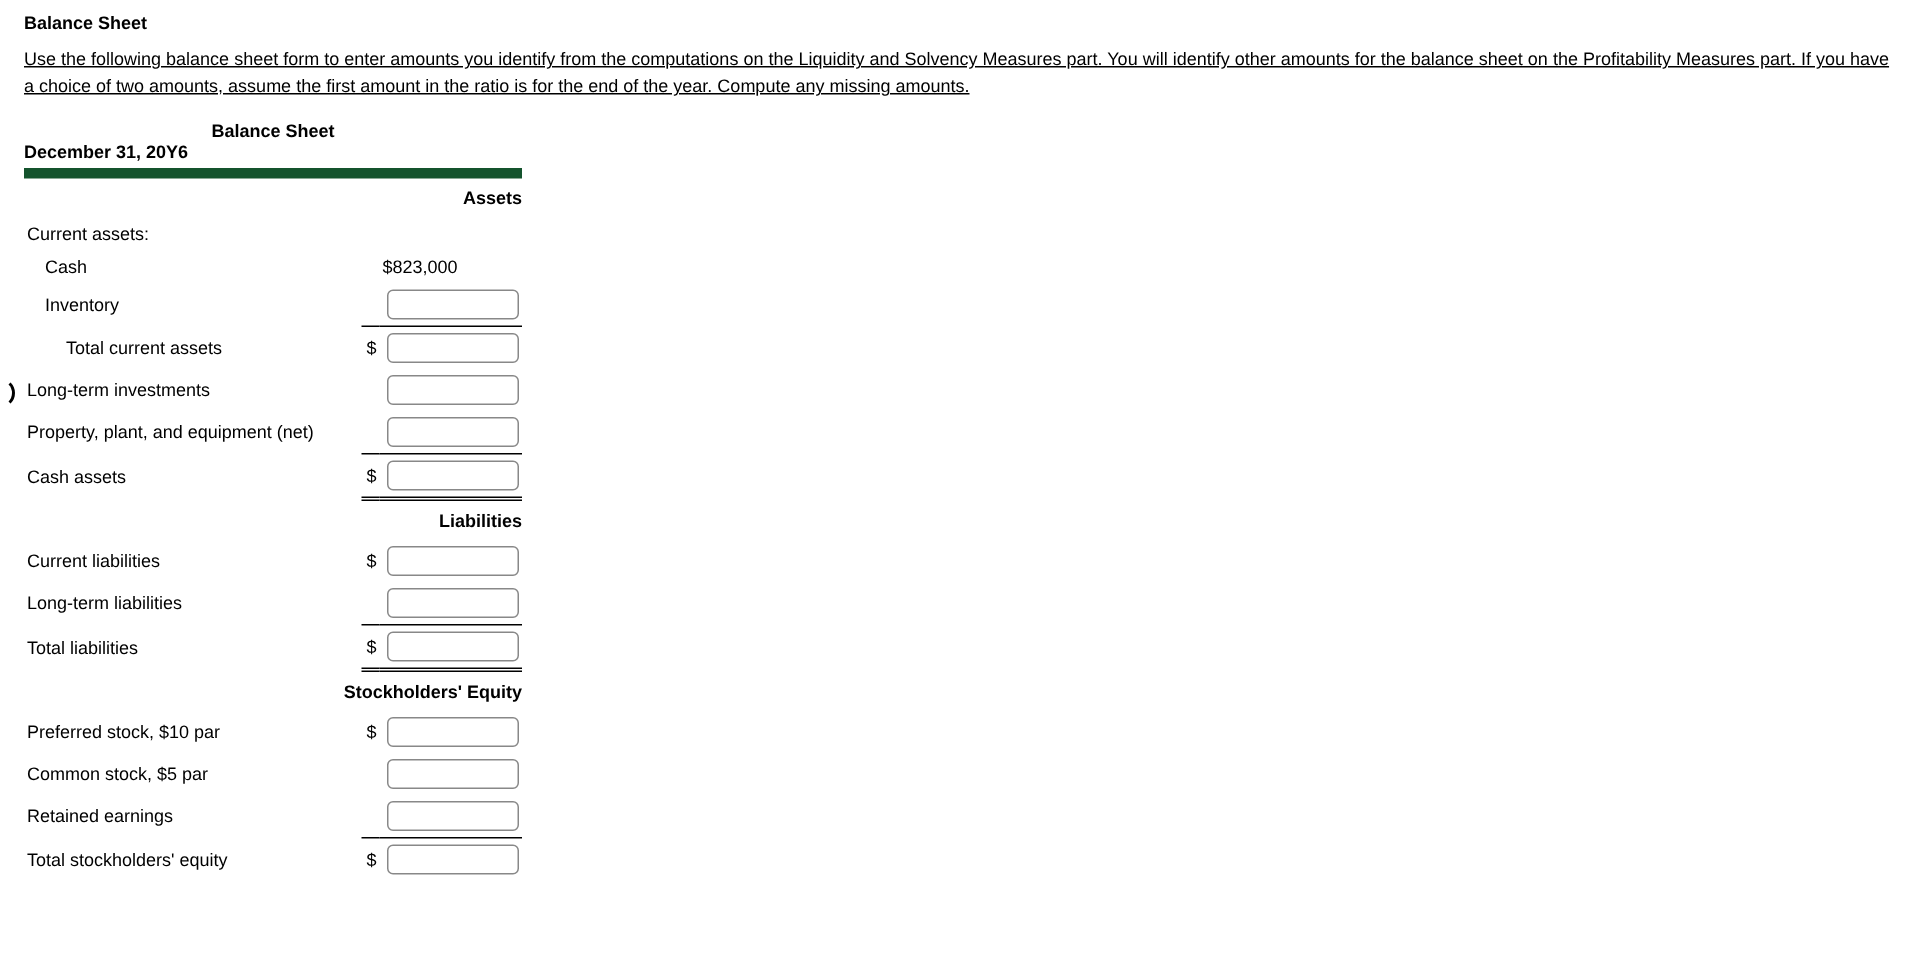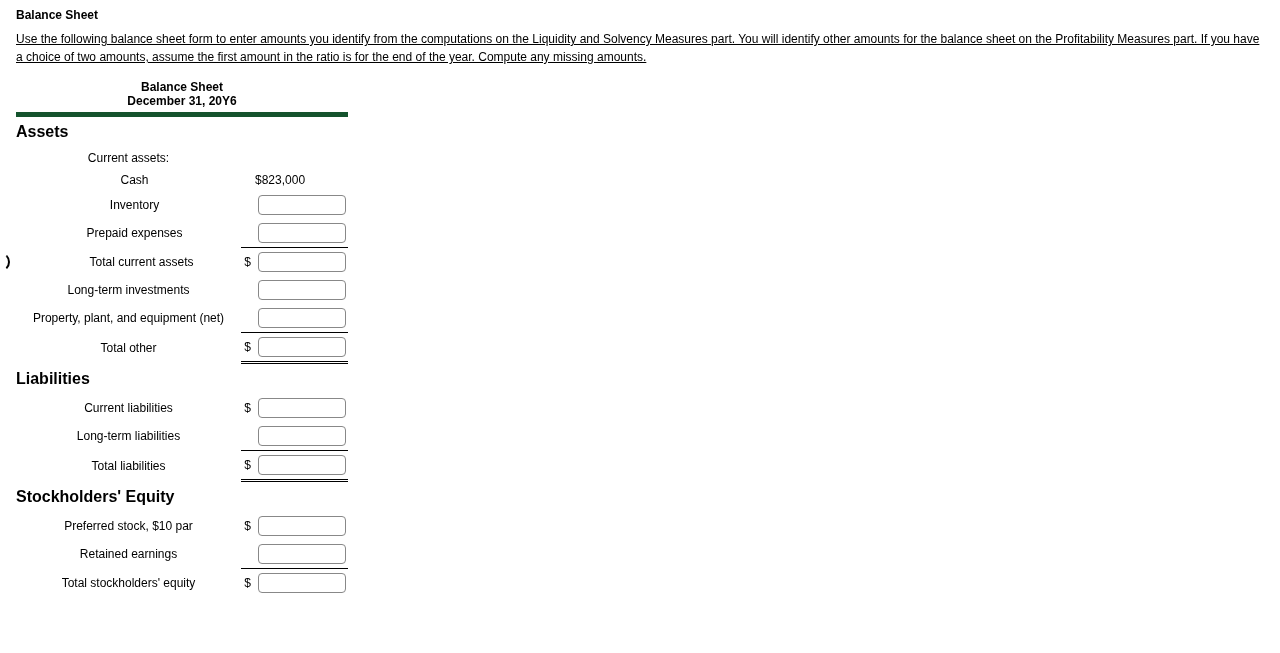"December 31, 20Y6" .sheet-date { border-bottom: 5px solid #14532d -> 7px solid #14532d; text-align: center -> none }
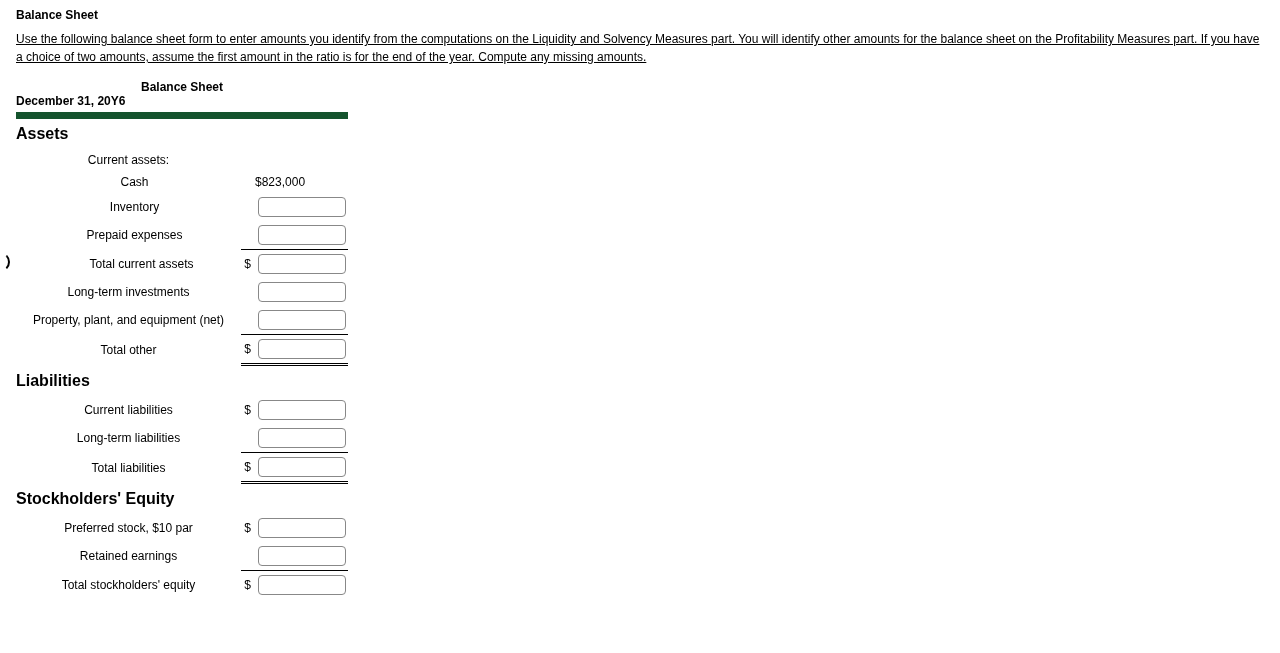"Assets" .section-heading { font-size: 16px -> 12px; text-align: left -> right }
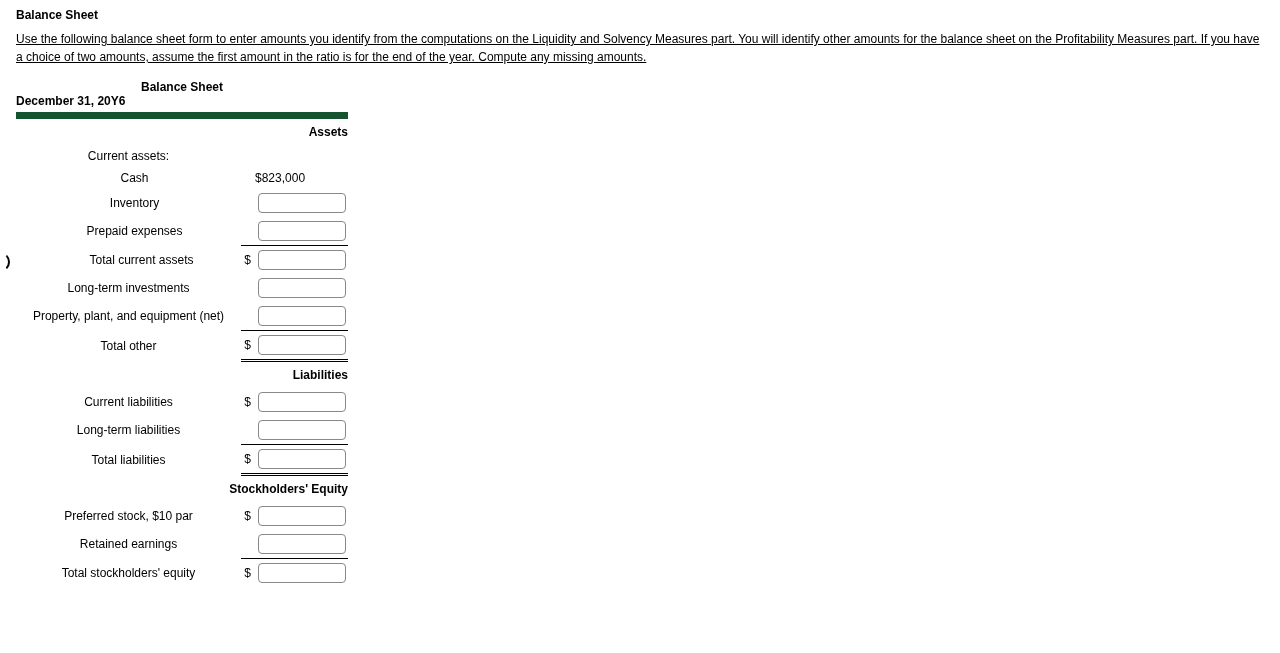"Current assets:" td { text-align: center -> none }
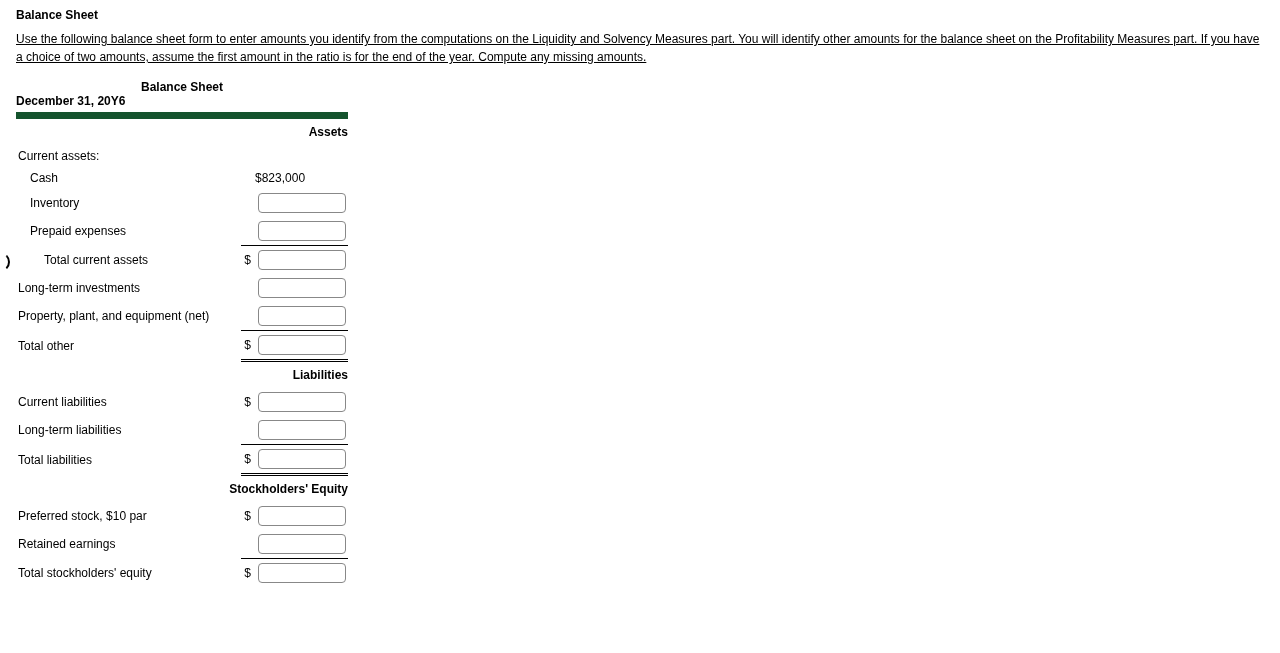"Prepaid expenses" tr { html: <tr> <td>Prepaid expenses</td> <td></td> <td><input></td> </tr> -> none }
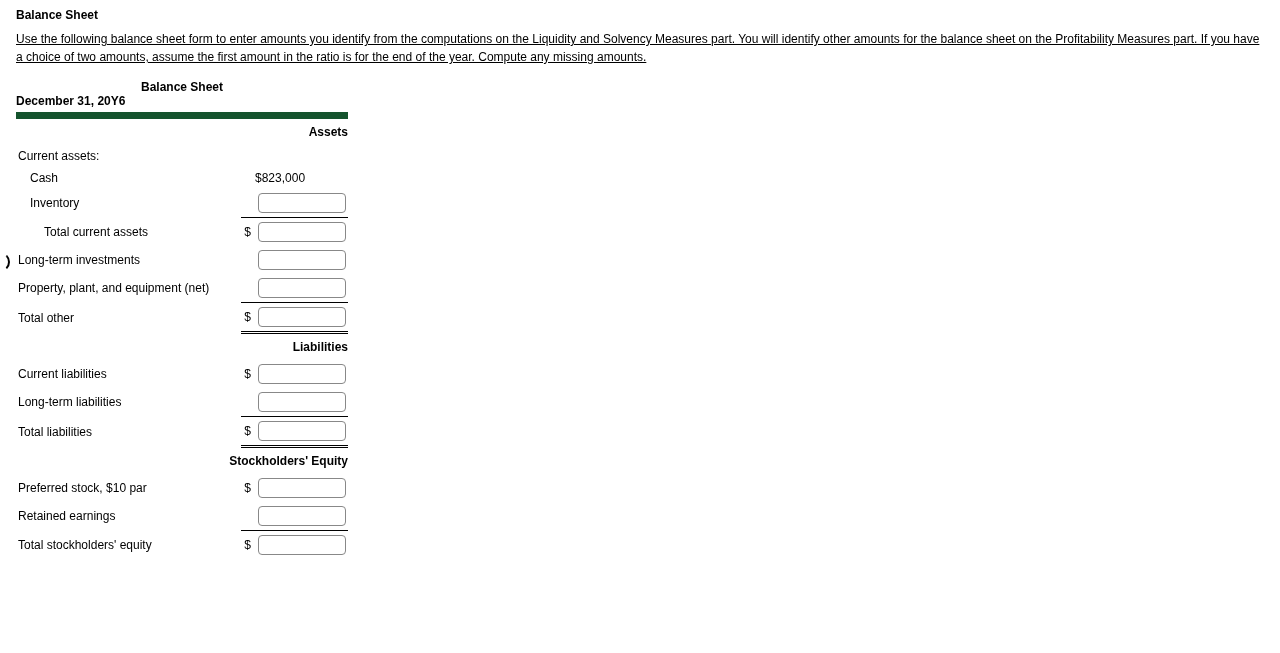"Total other" td.label { text: Total other -> Cash assets }
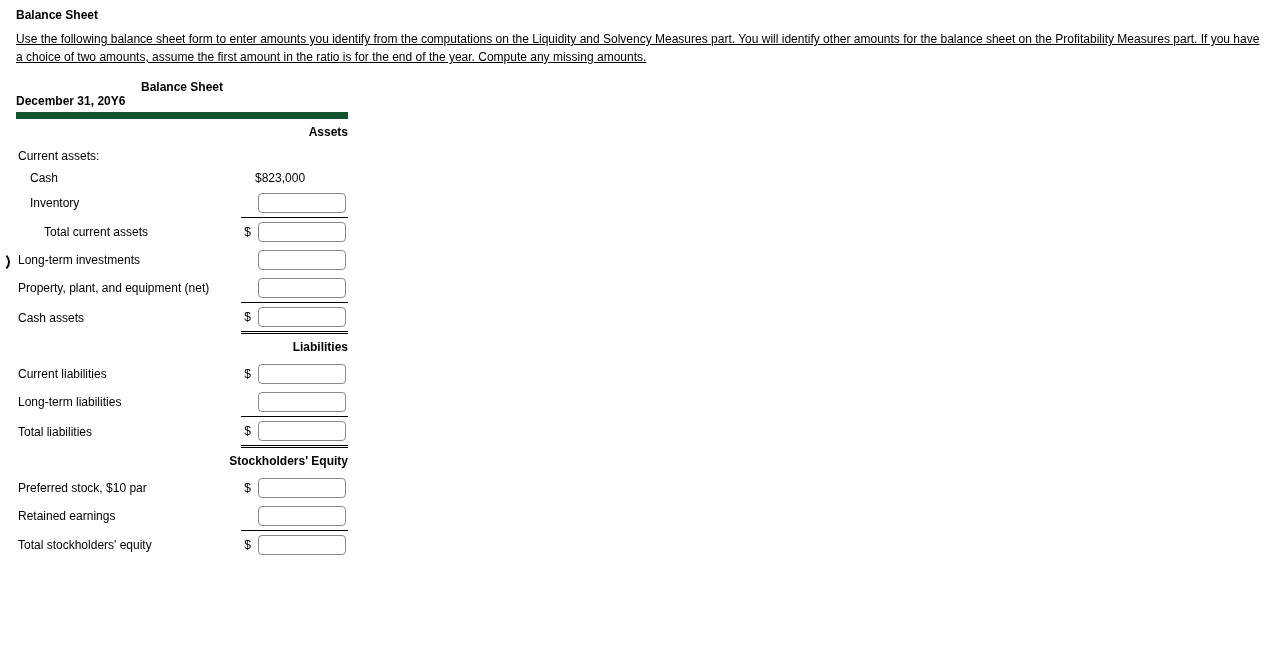"Common stock, $5 par" tr { html: none -> <tr> <td>Common stock, $5 par</td> <td></td> <td><input></td> </tr> }
